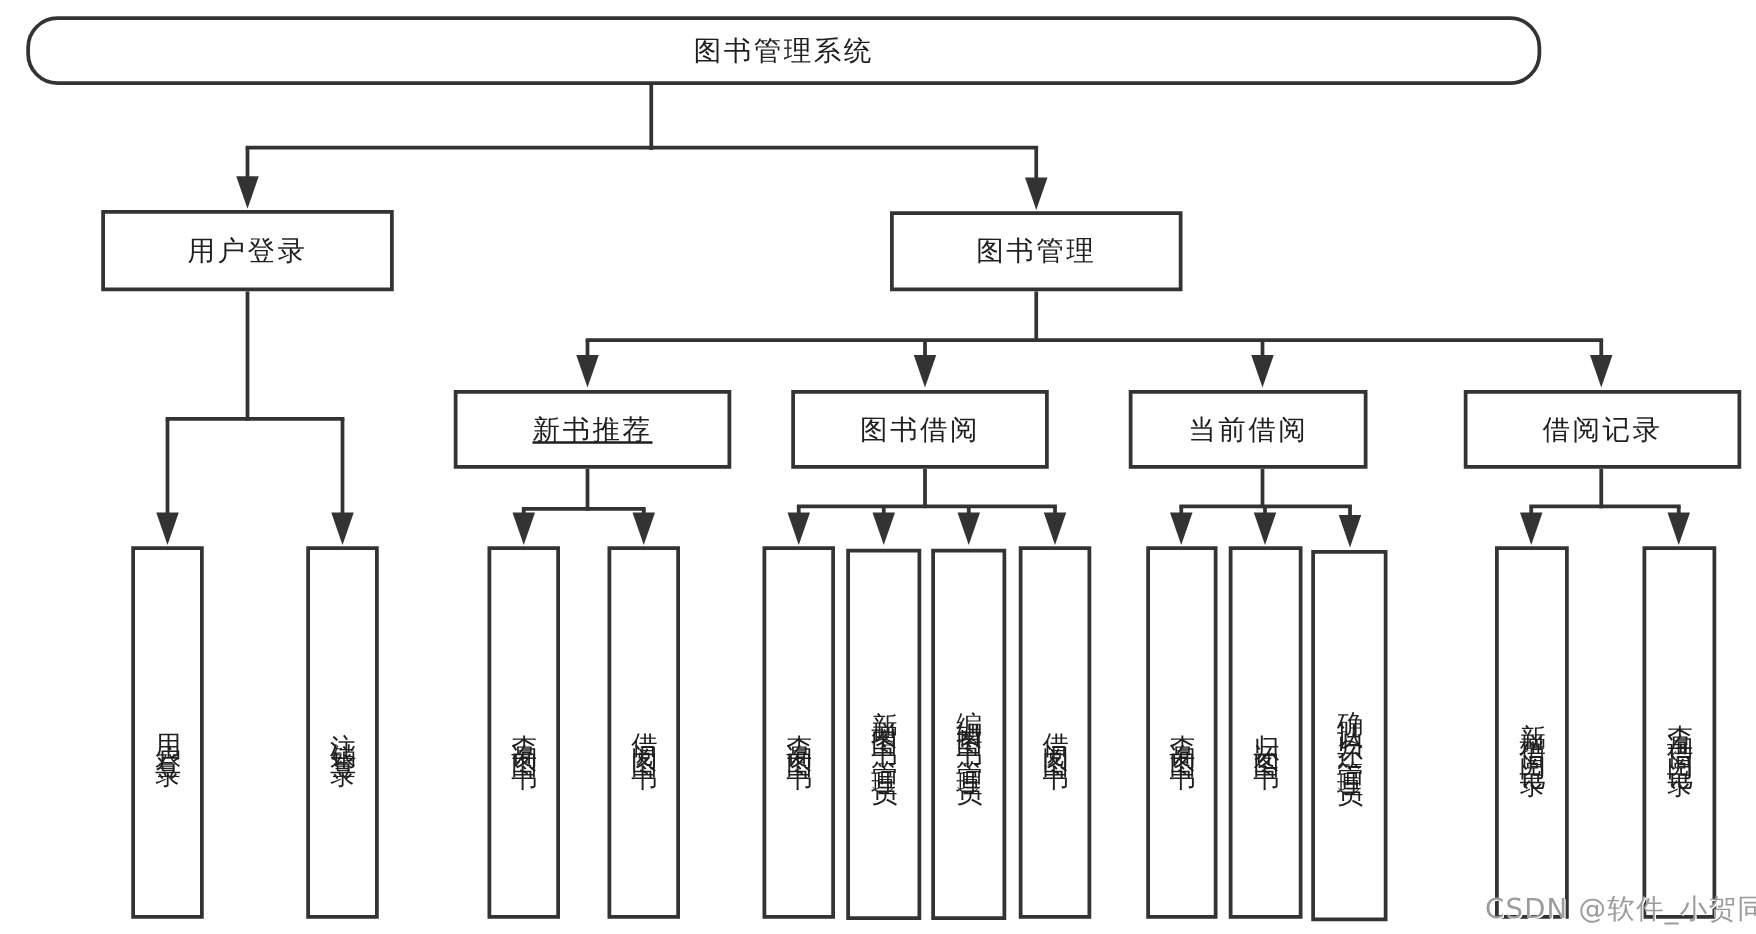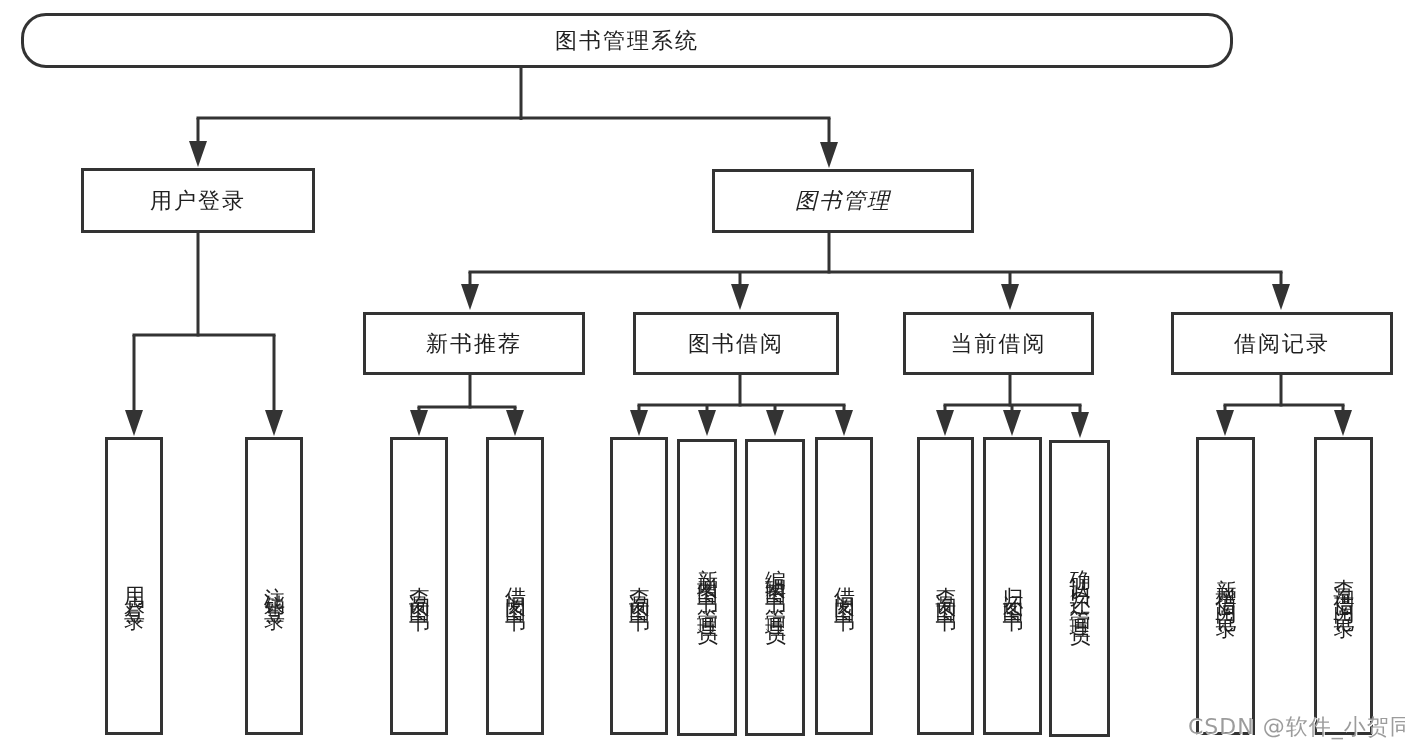"图书管理" div.node { font-style: italic -> none; width: 262px -> 234px }
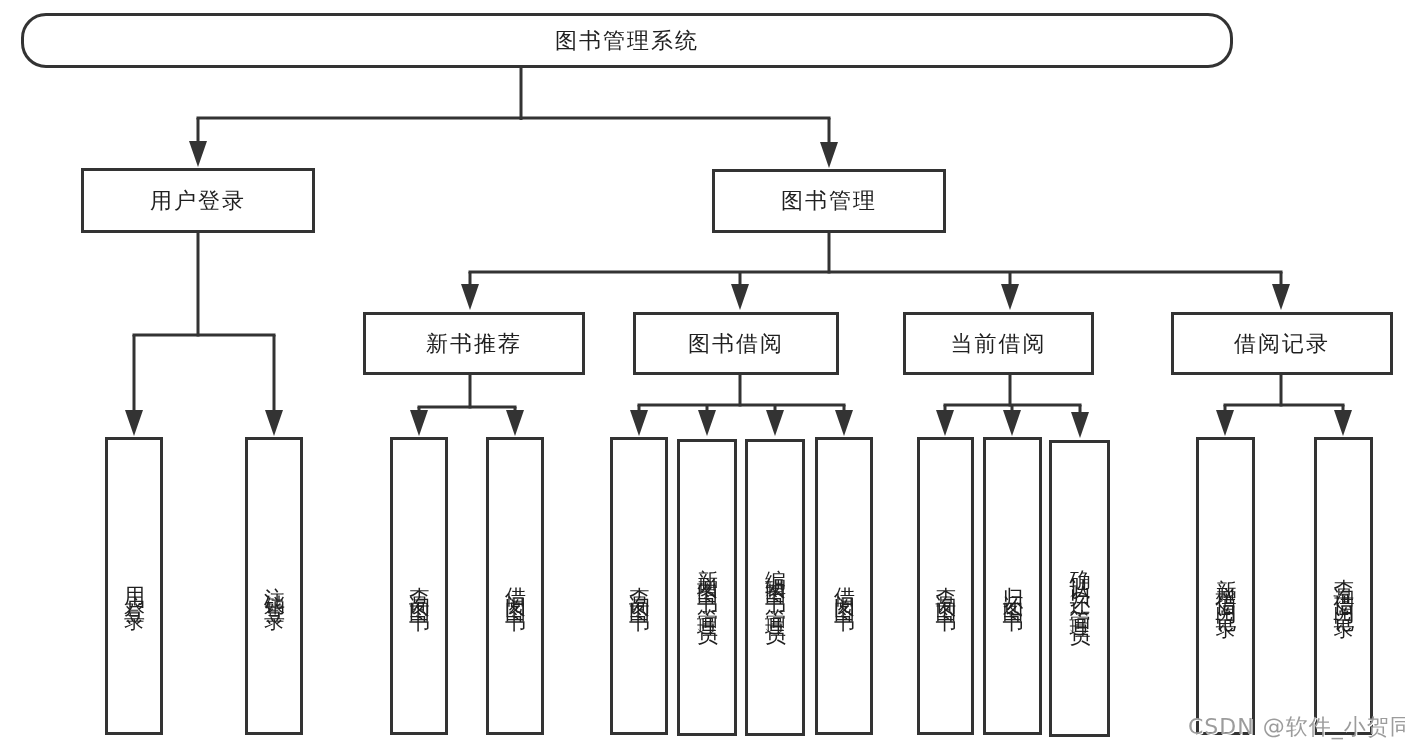"新书推荐" div.node { text-decoration: none -> underline }
